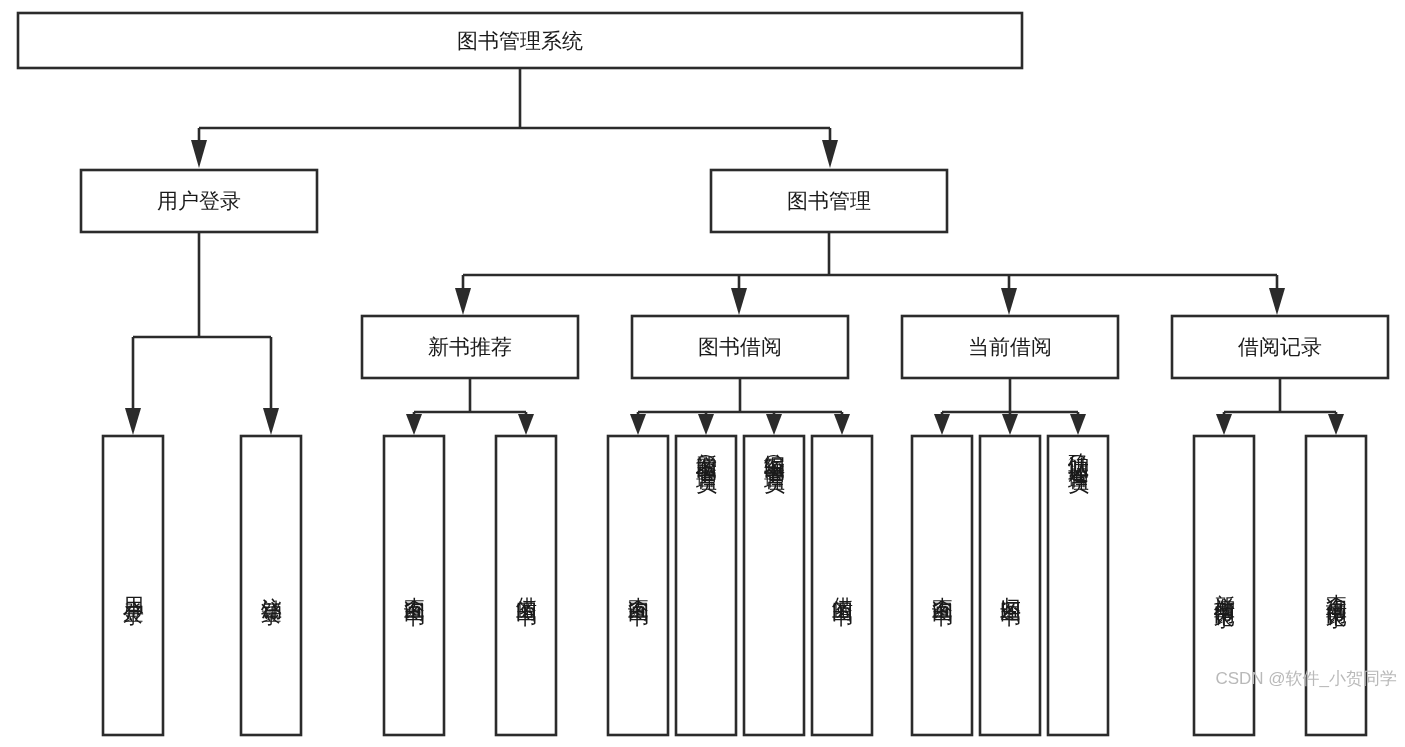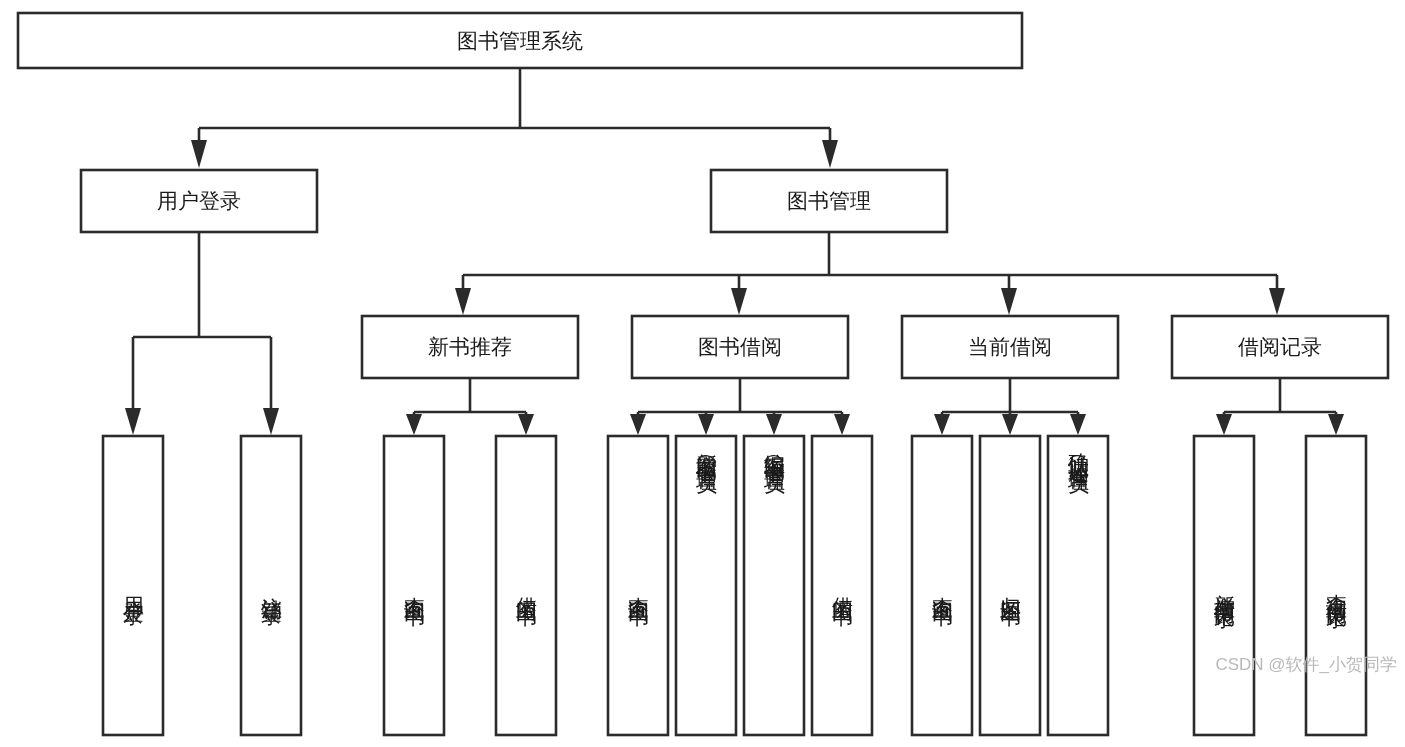"CSDN @软件_小贺同学" #watermark { bottom: 20px -> 6px }
